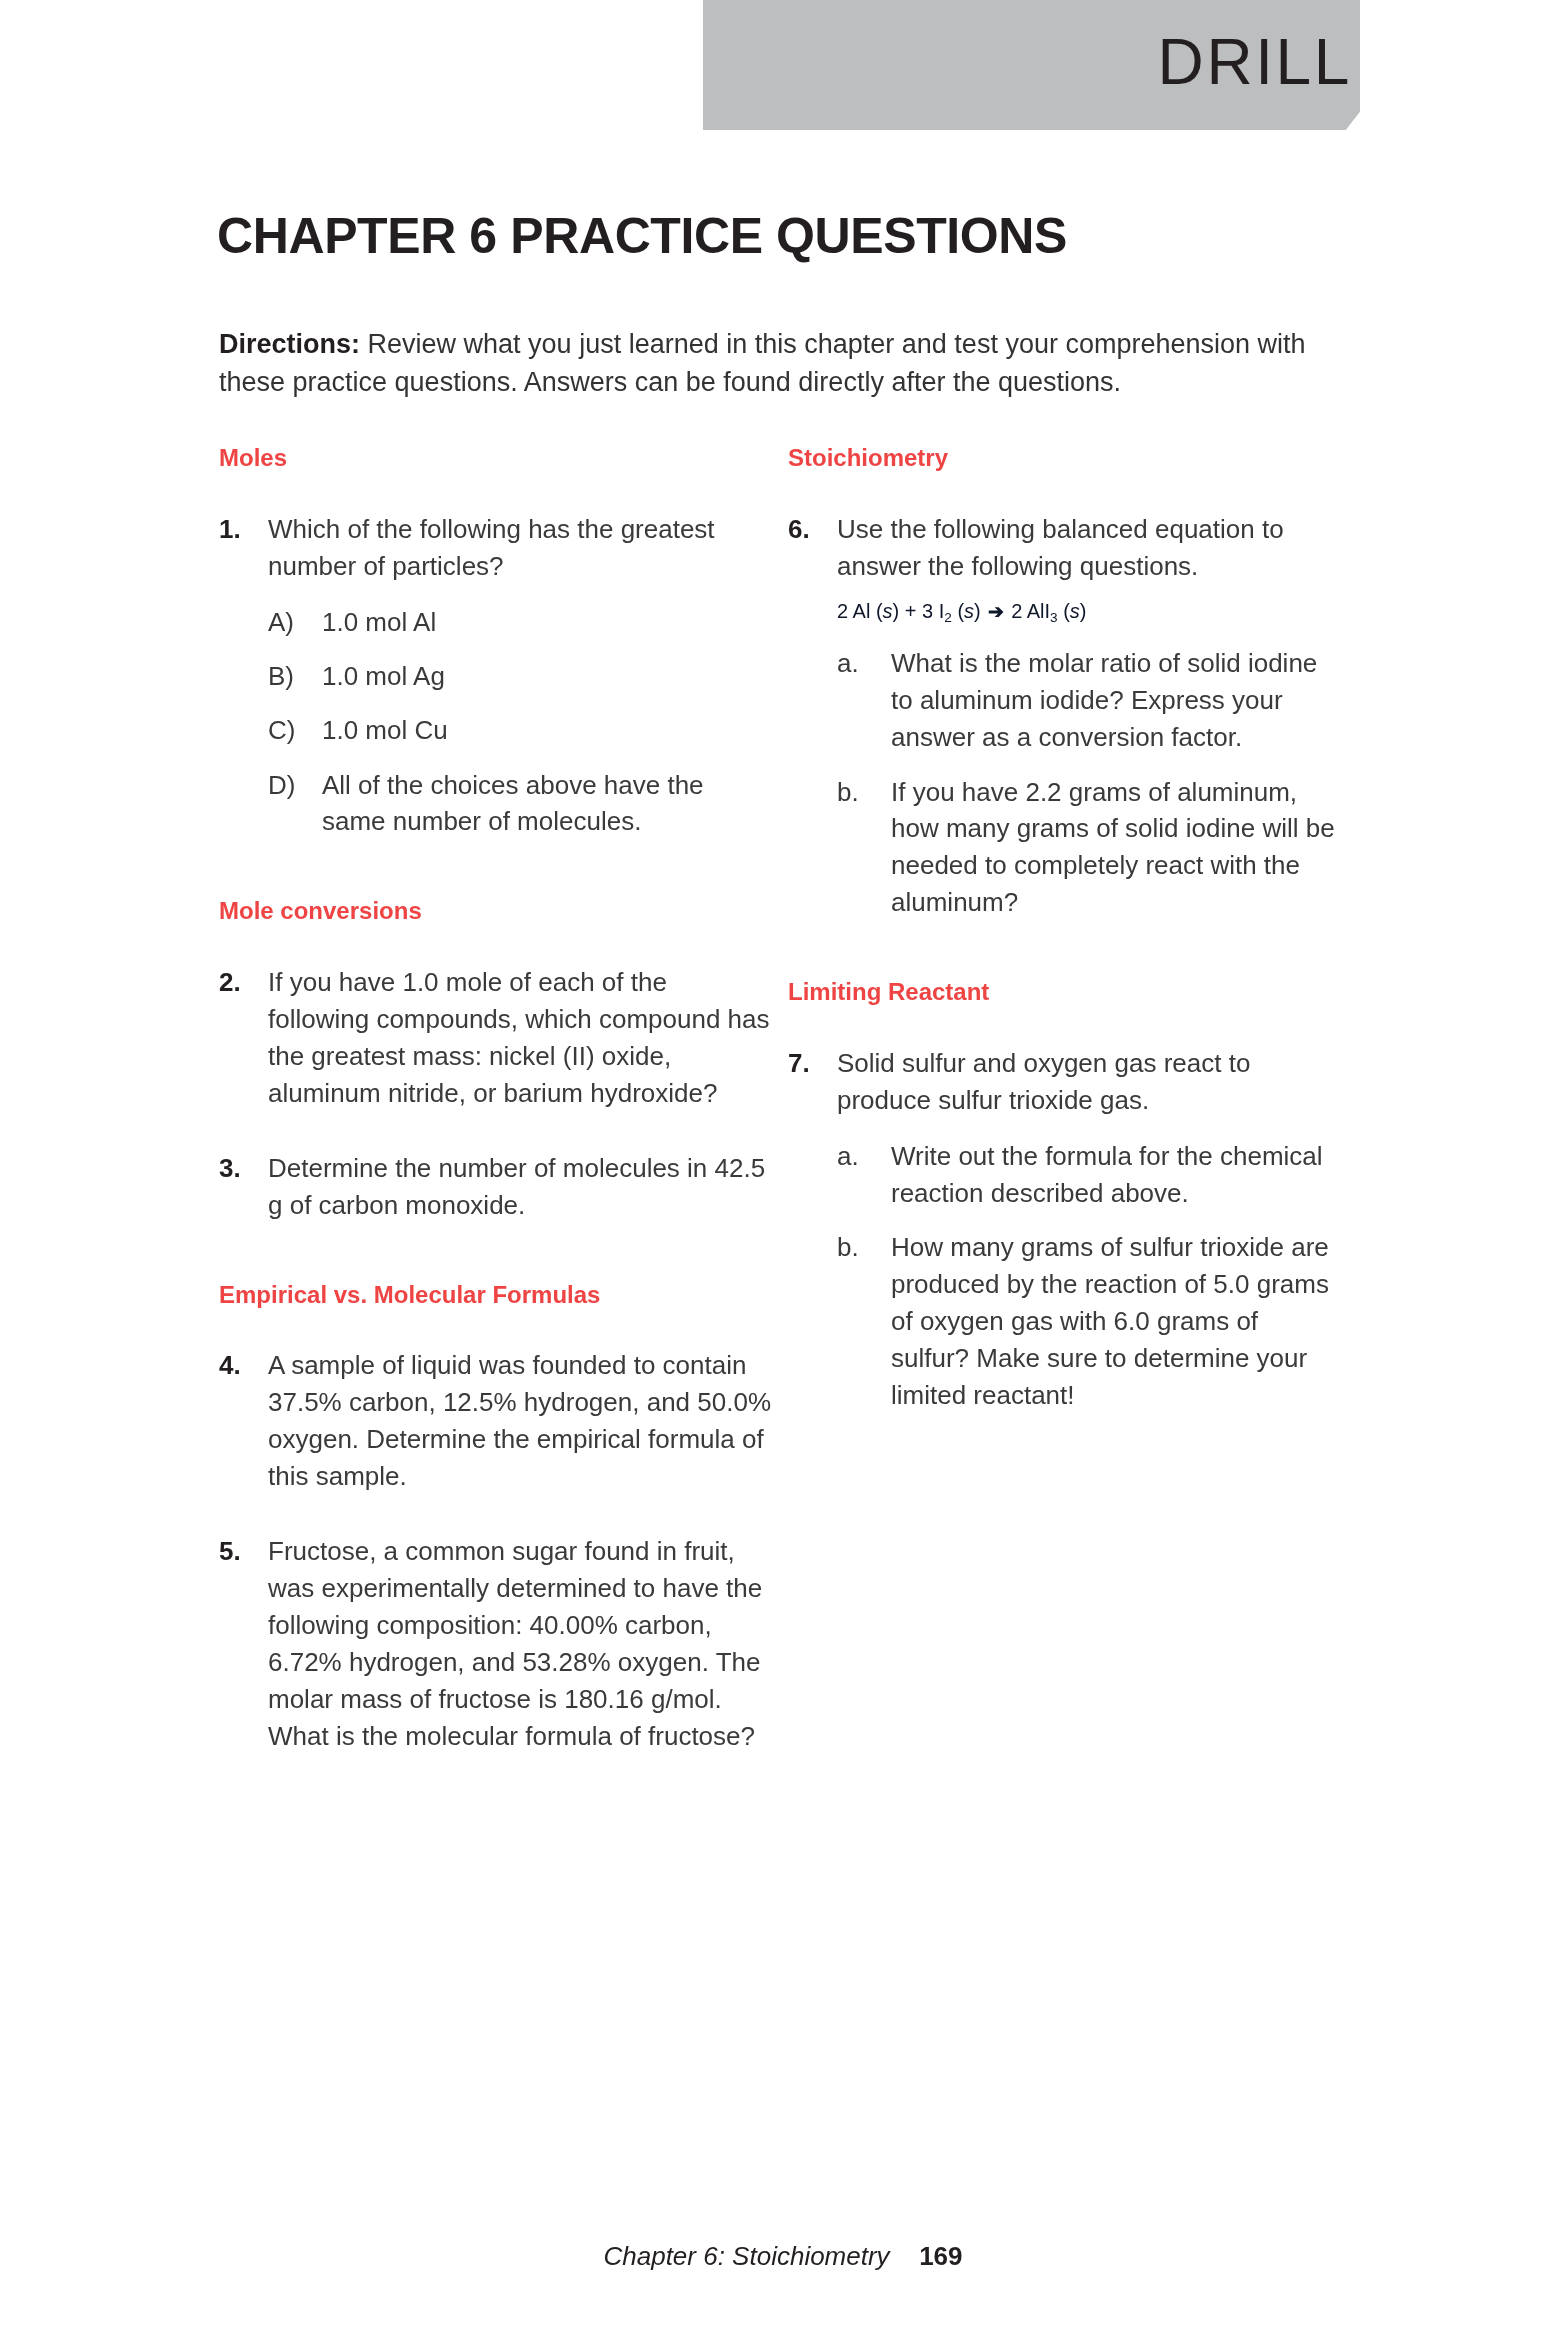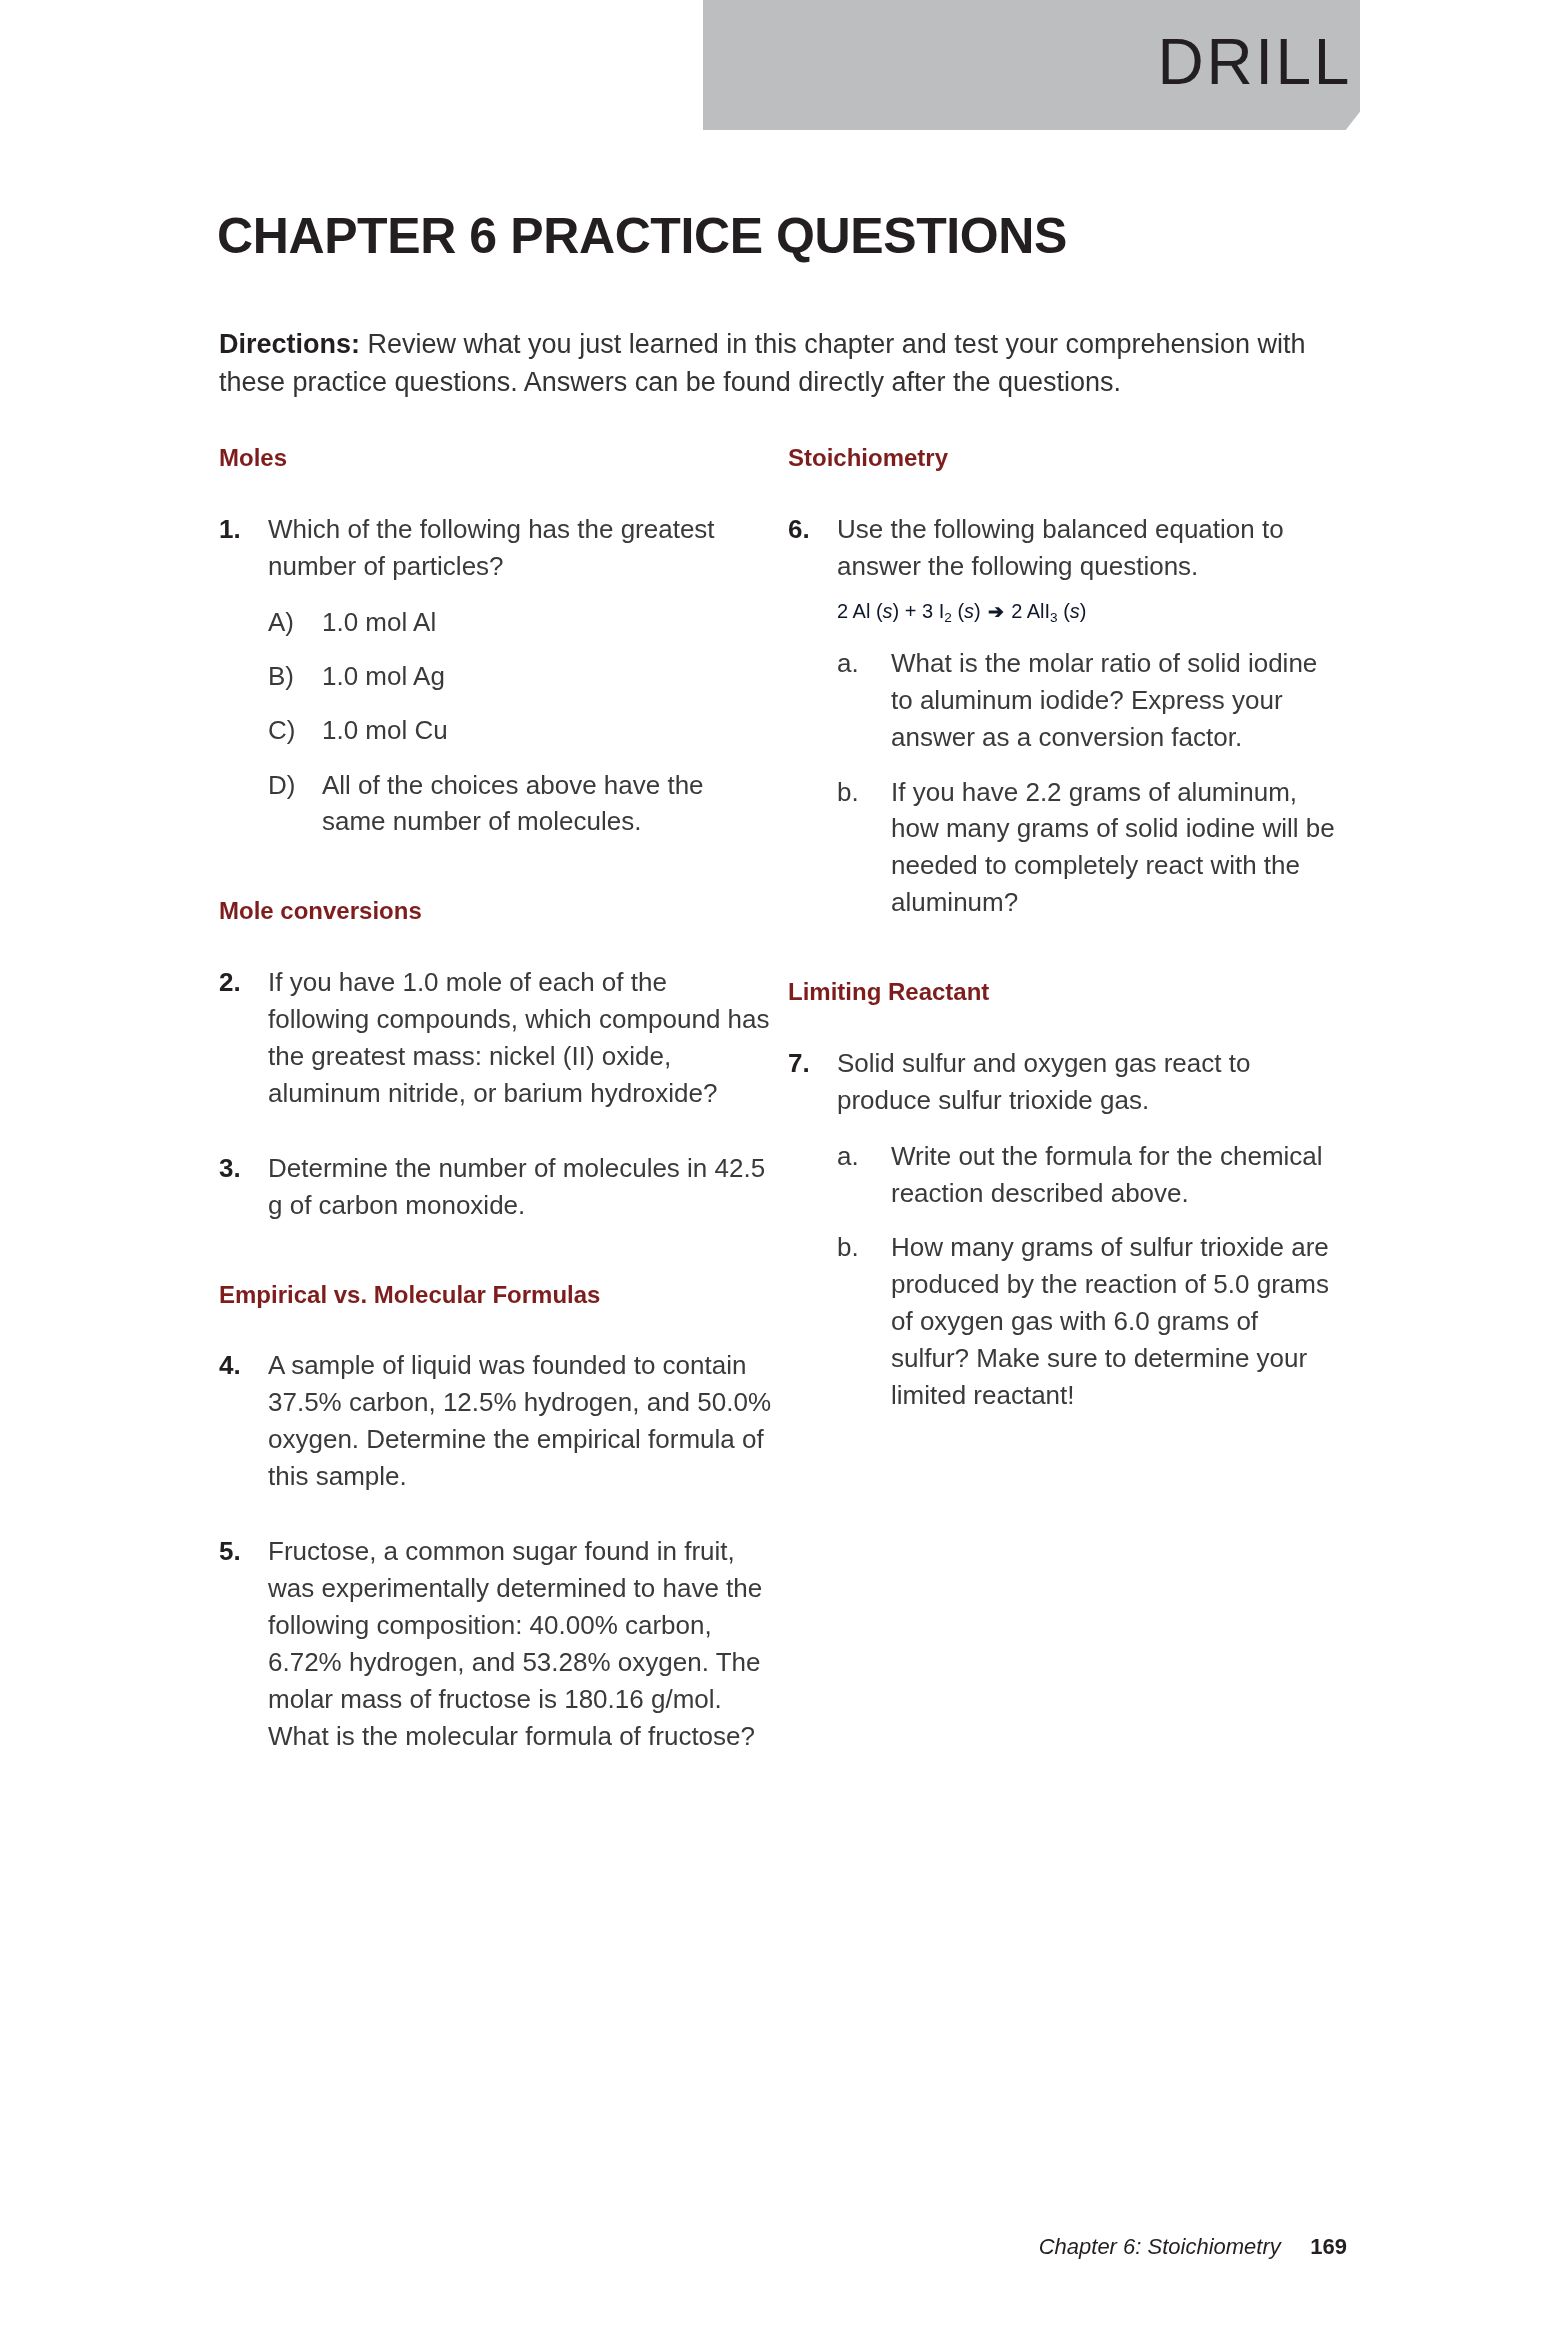"Moles" .section-head { color: #7f1d1d -> #ef4444 }
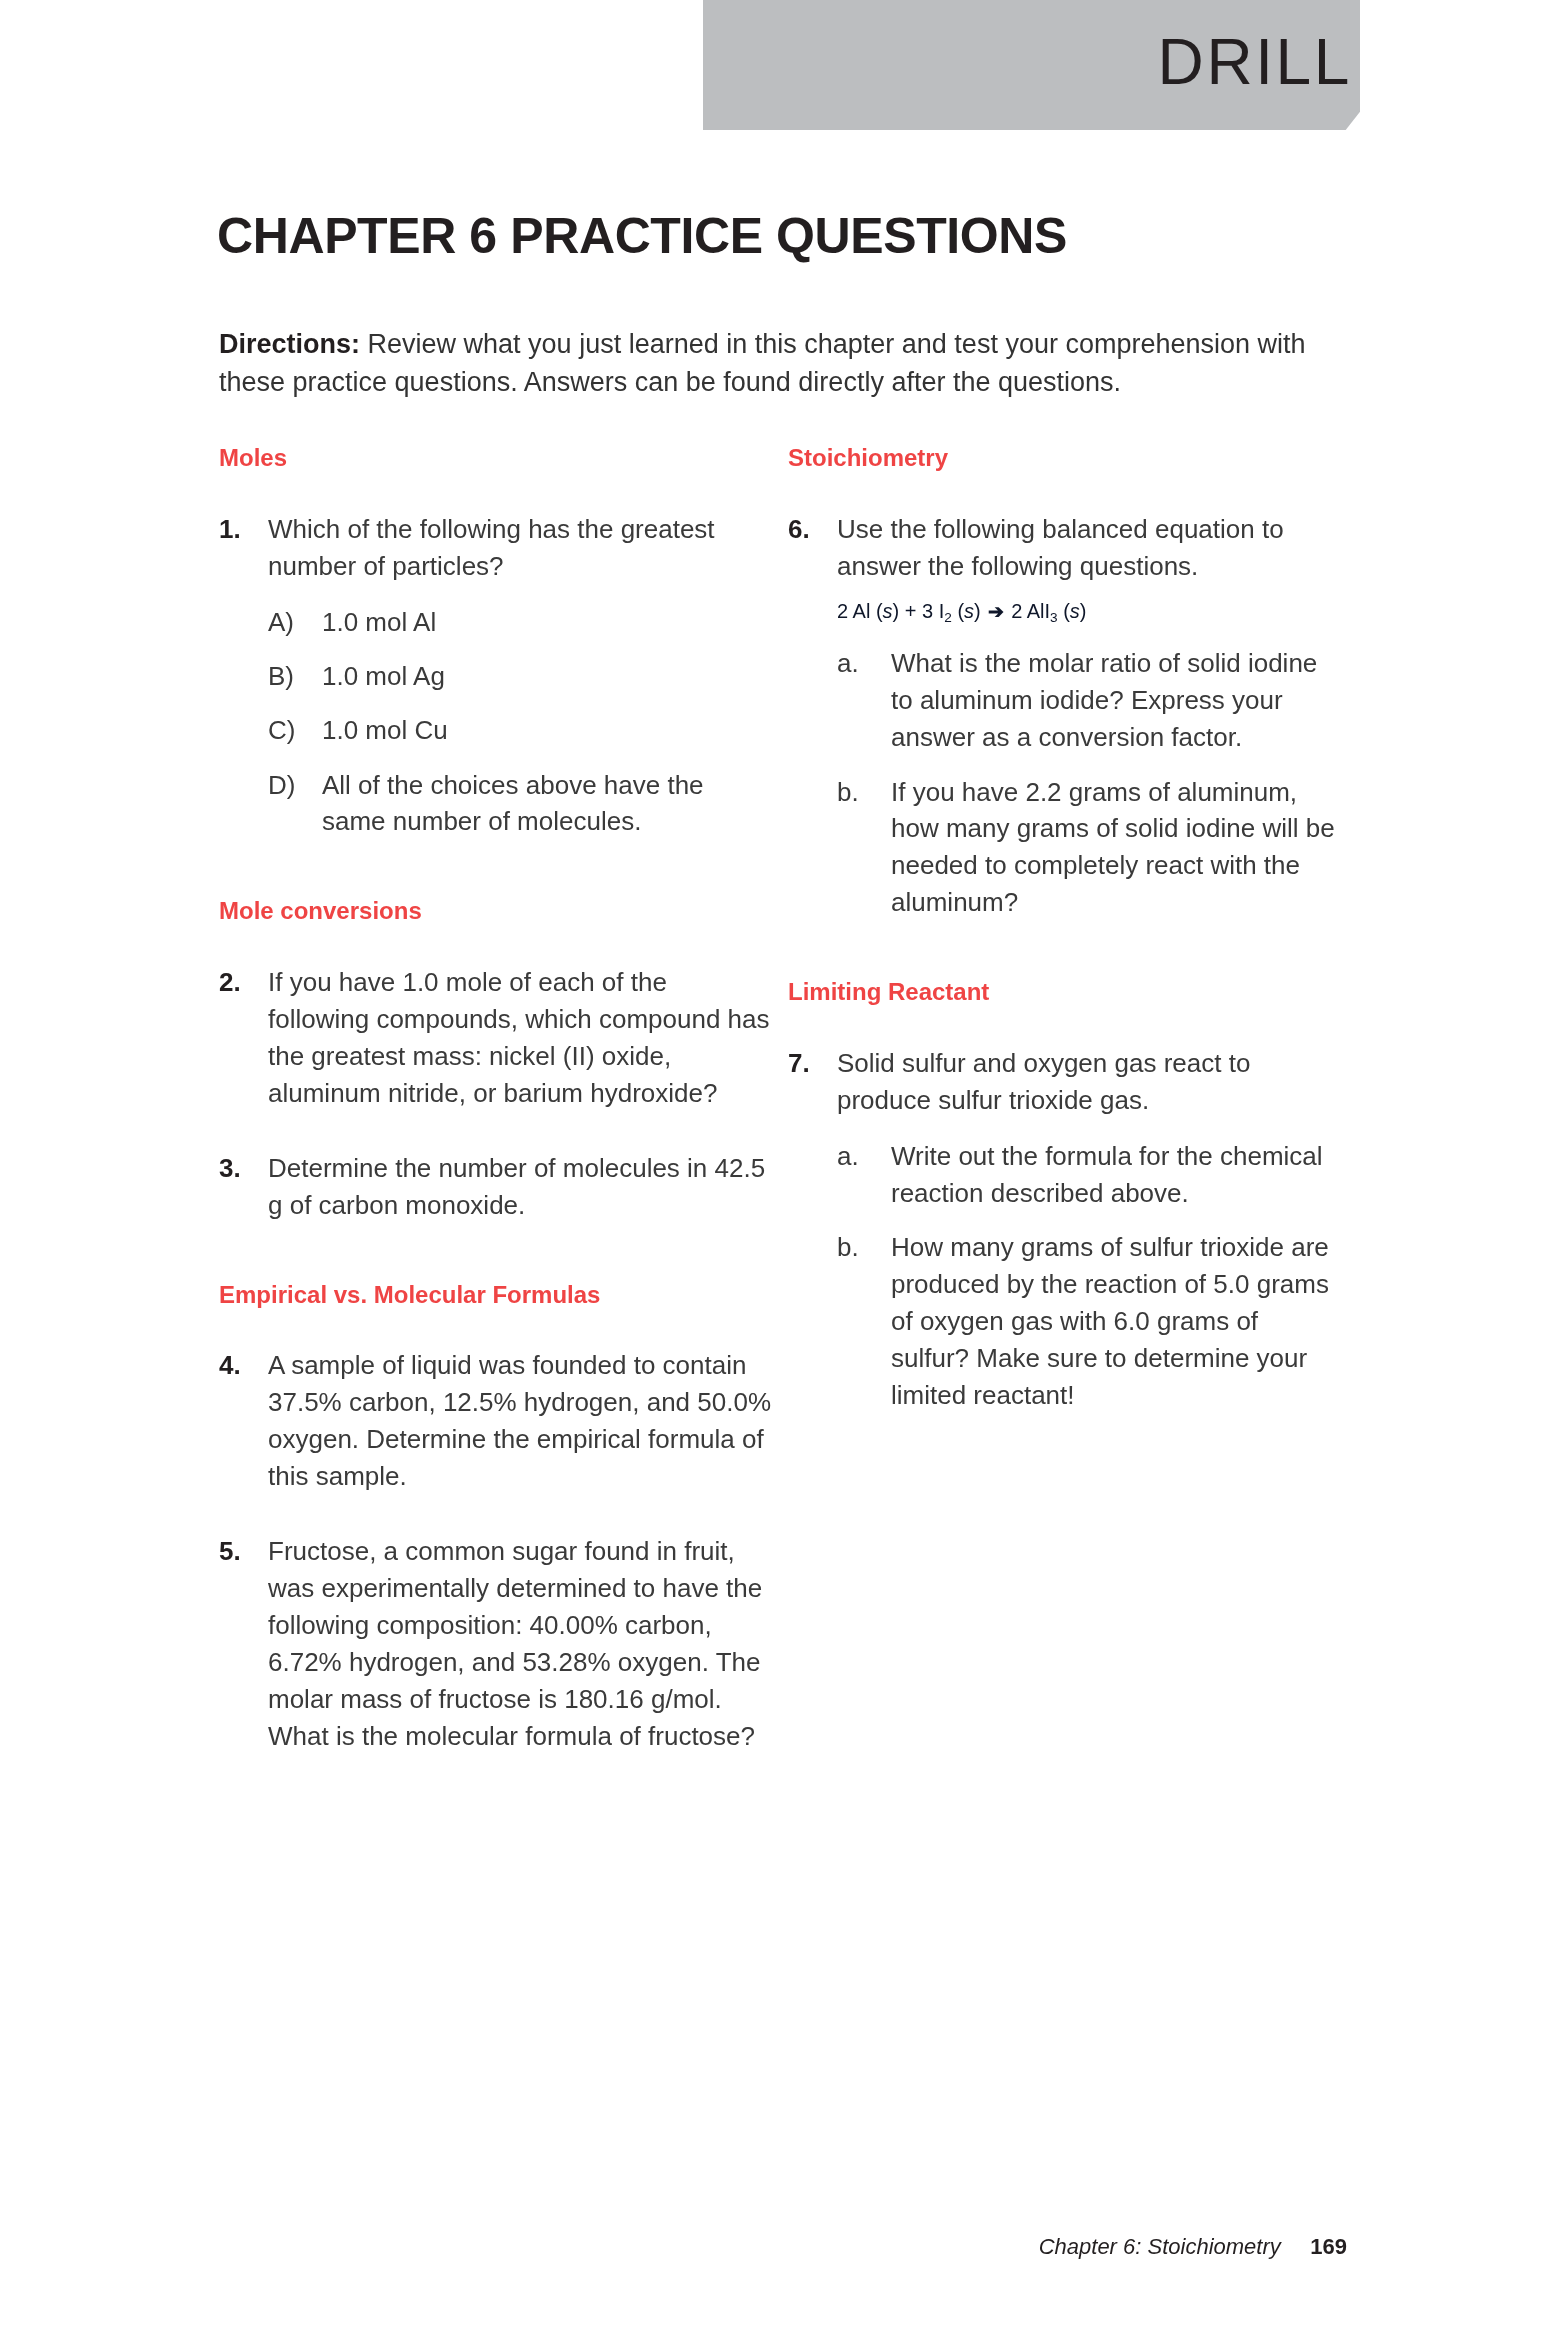"Chapter 6: Stoichiometry 169" .footer { bottom: 82px -> 70px; font-size: 22px -> 26px; text-align: right -> center }
